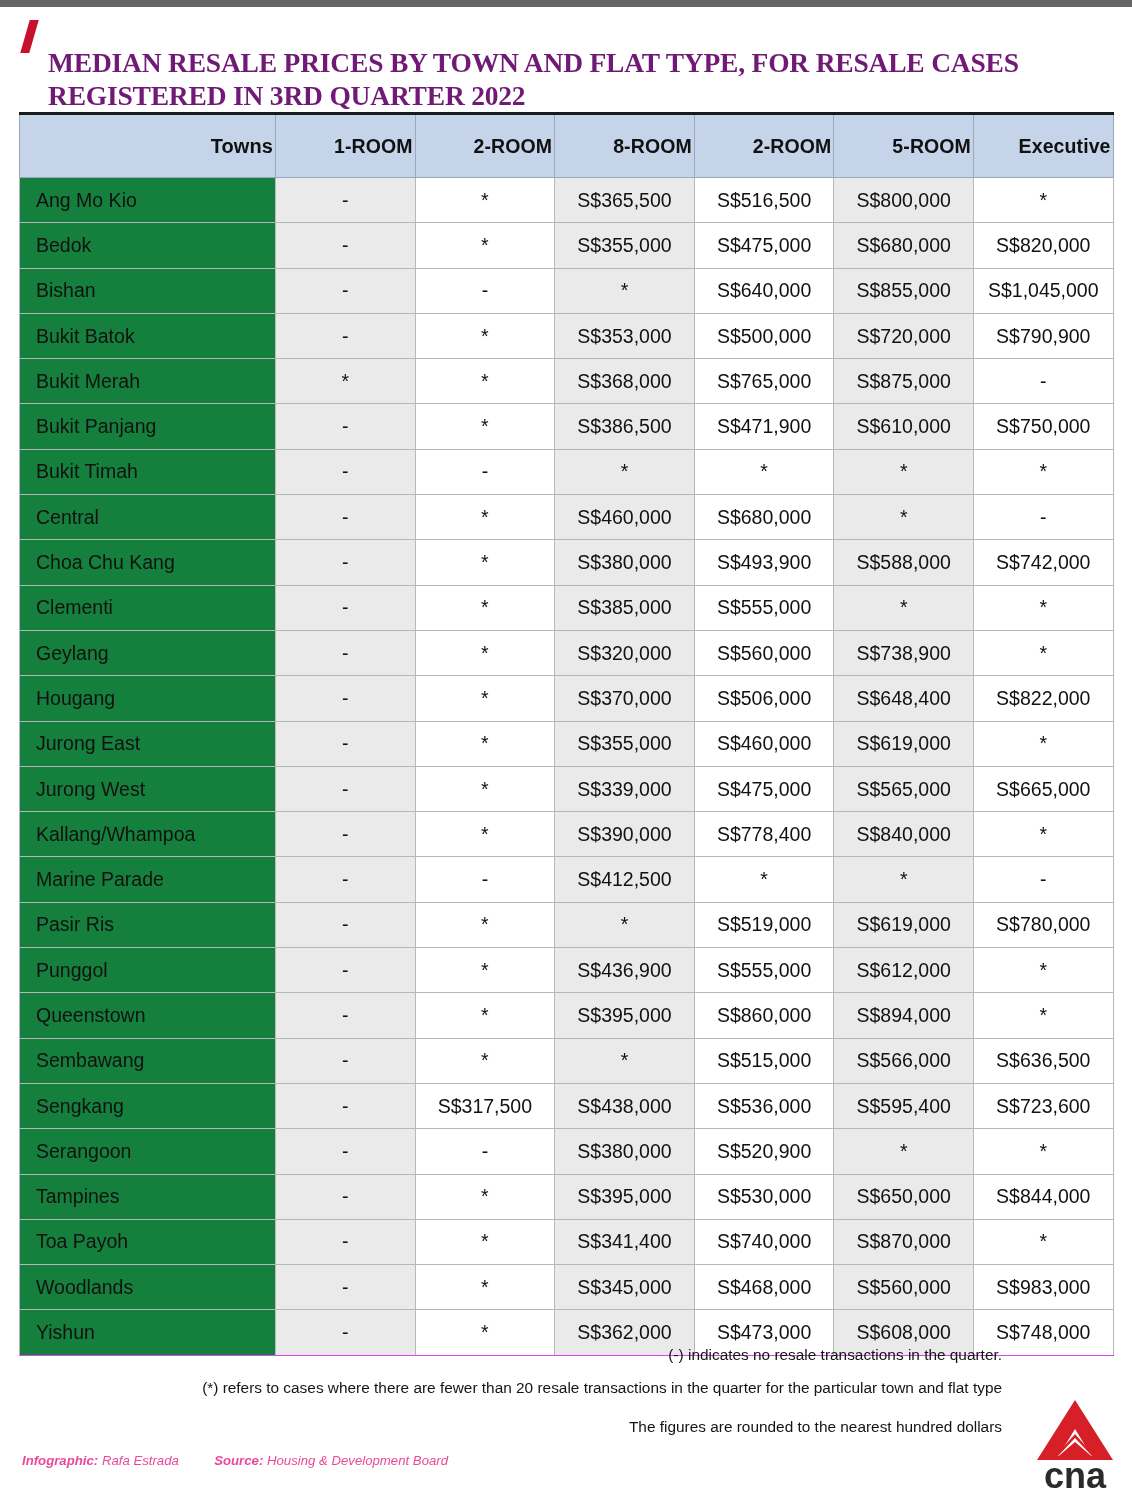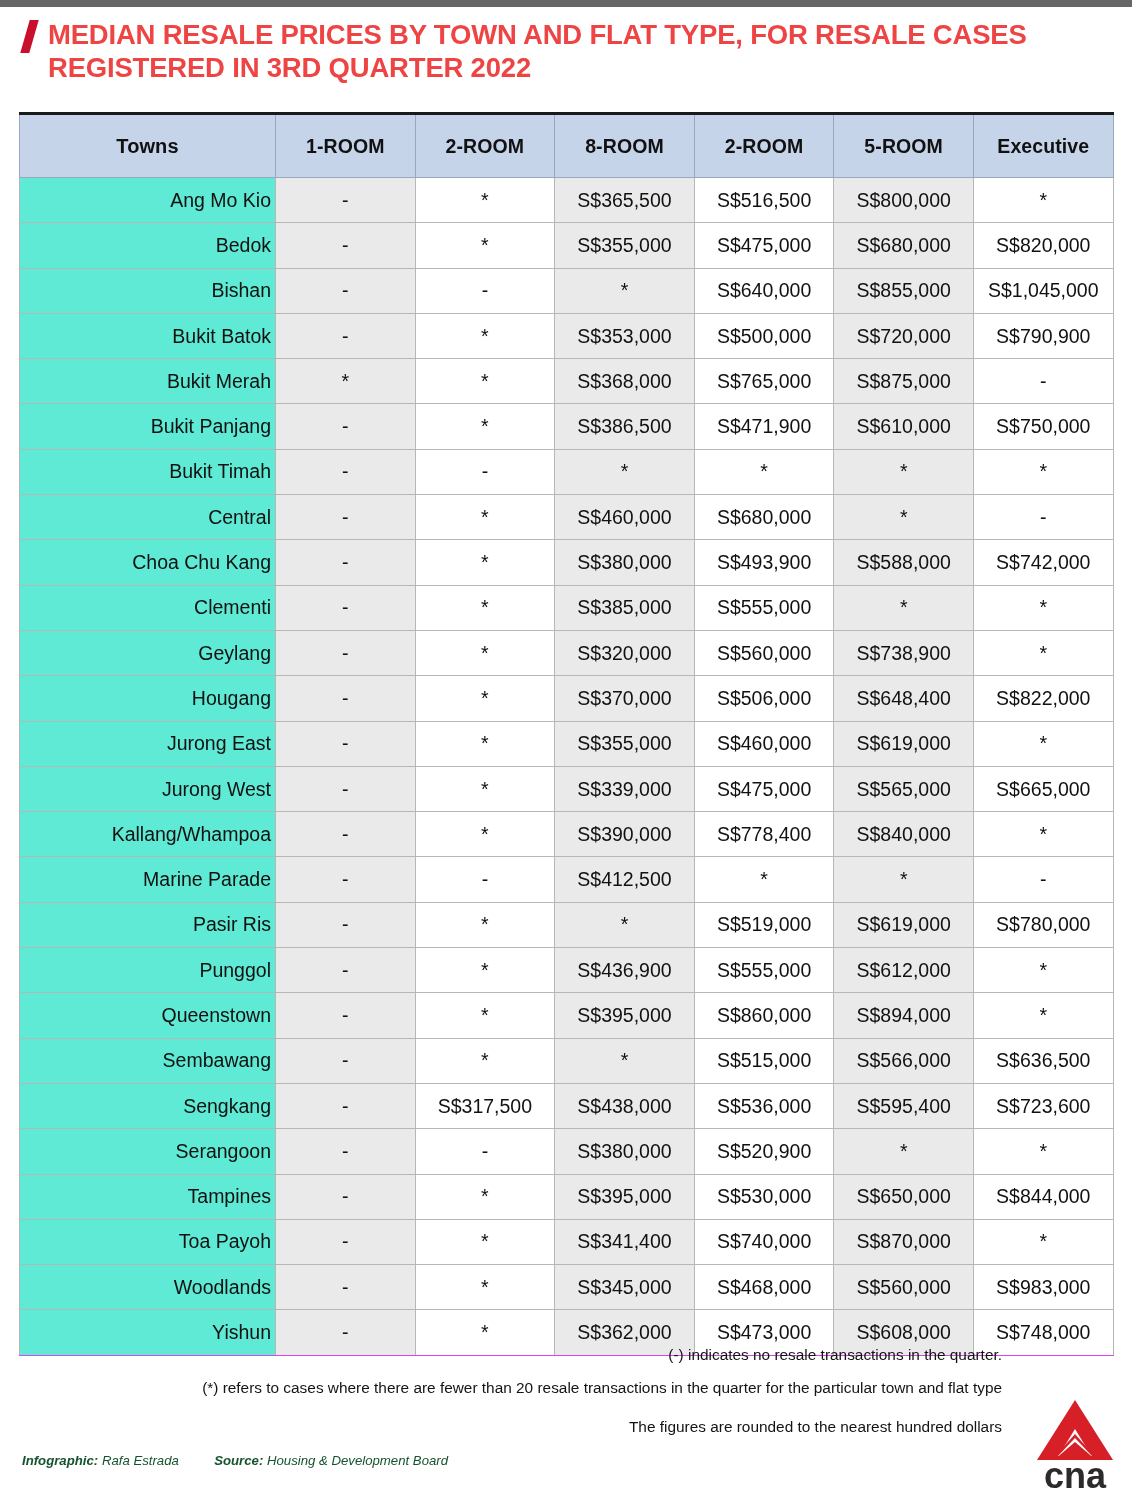"MEDIAN RESALE PRICES BY TOWN" .title-text { color: #ef4444 -> #701a75; font-family: Liberation Sans, sans-serif -> Liberation Serif, serif; margin-top: none -> 28px }
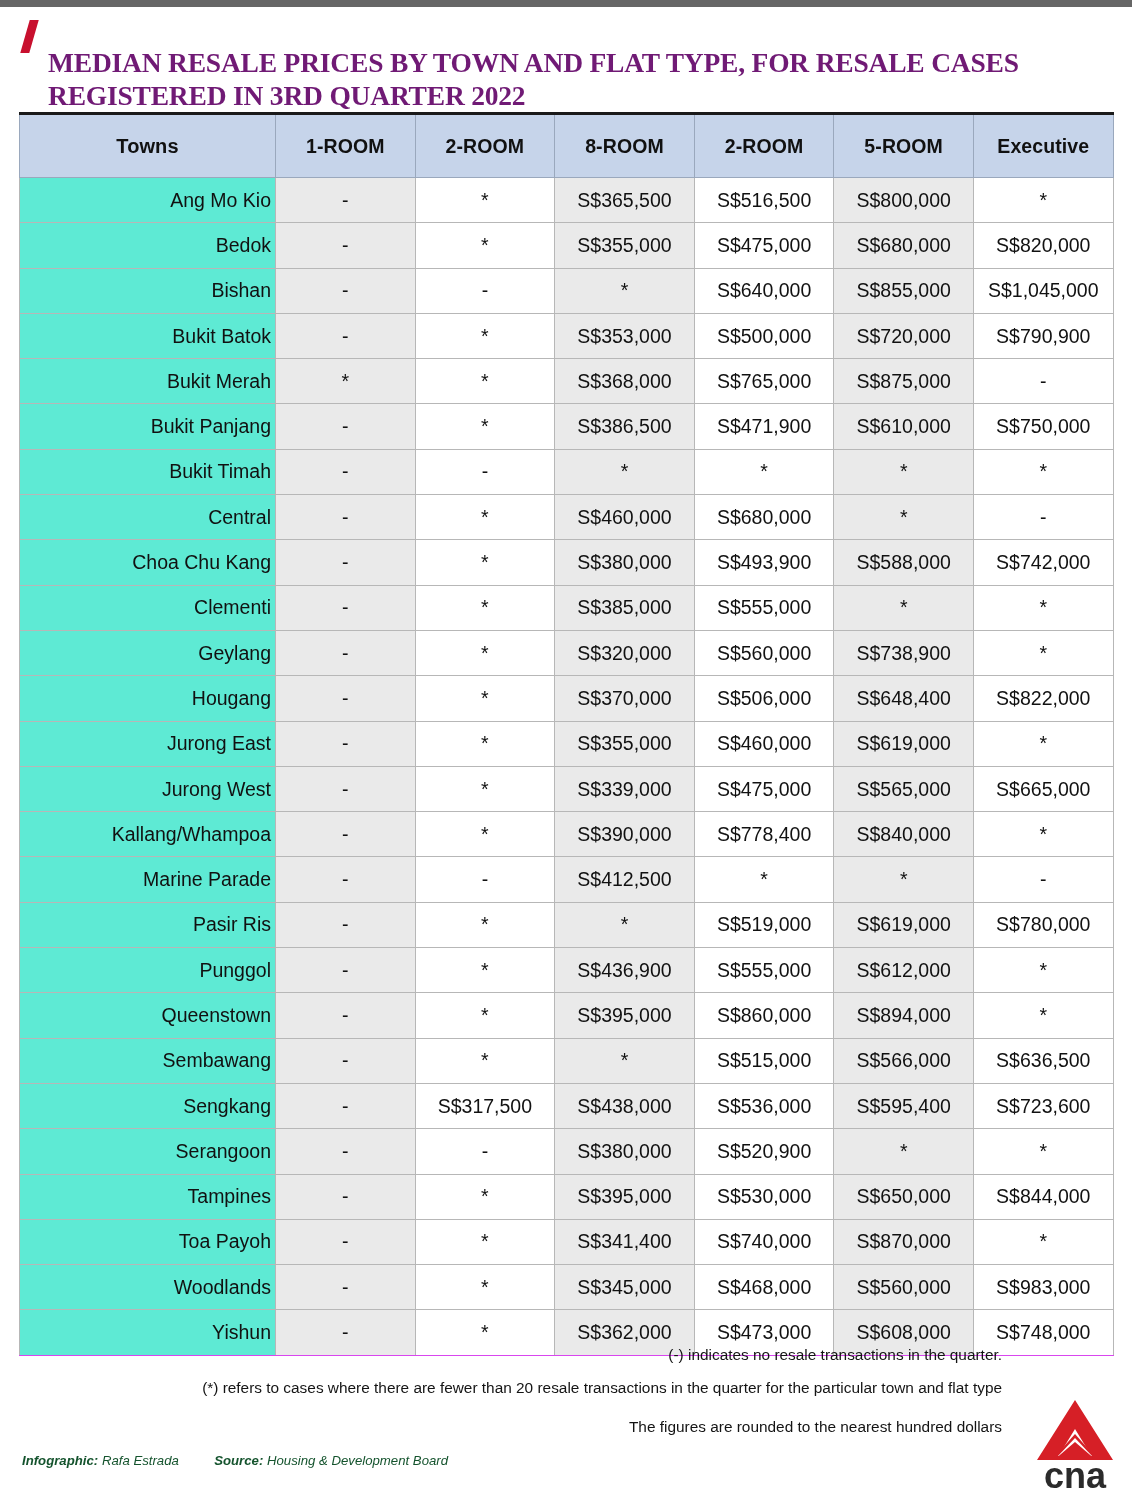"Towns" table.rp thead th { text-align: center -> right }
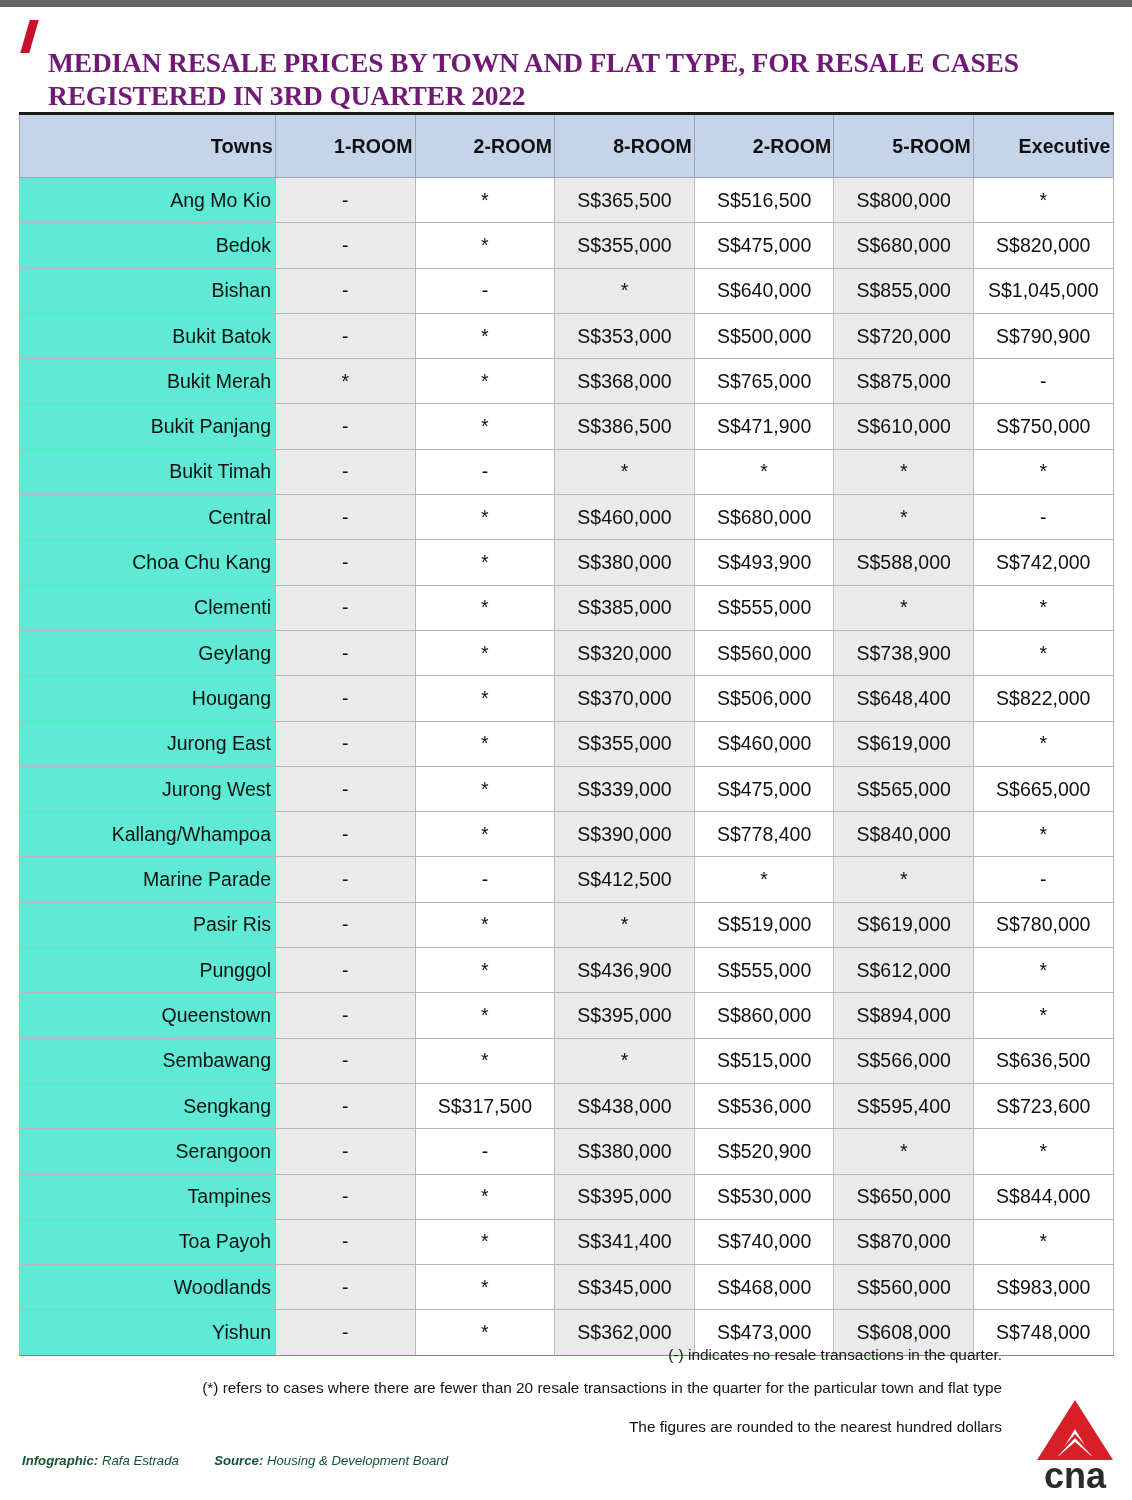"Ang Mo Kio" table.rp tbody td.town { background: #5eead4 -> #15803d; text-align: right -> left }
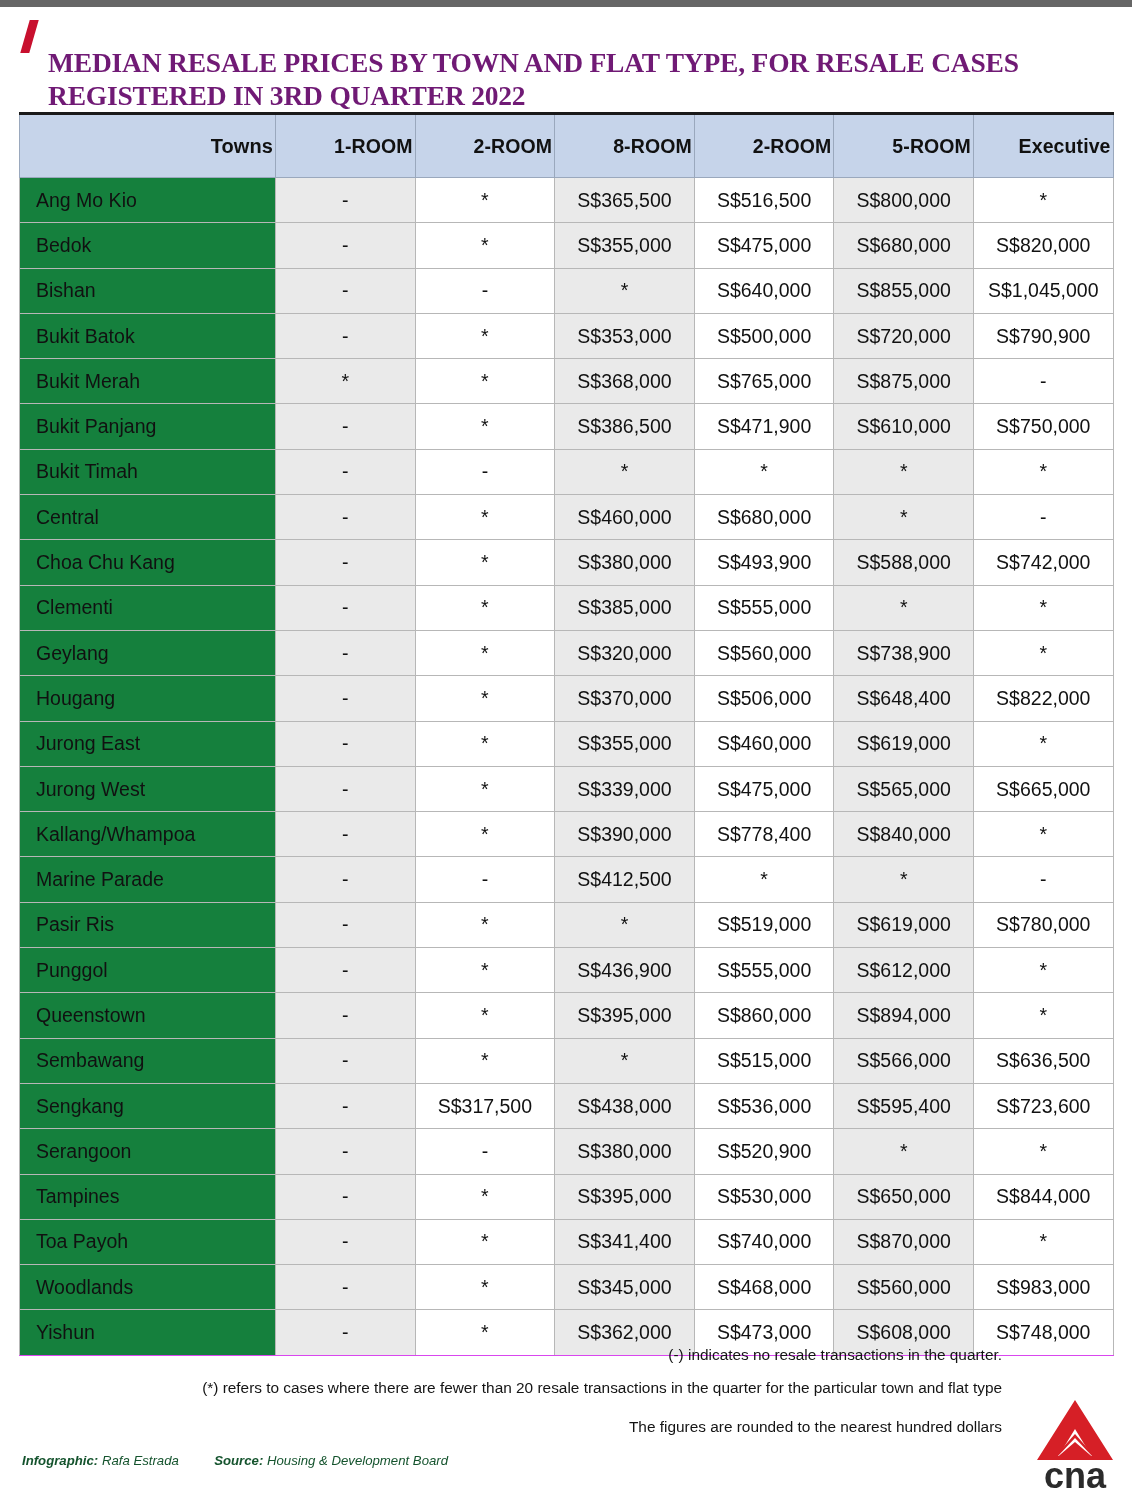"Infographic: Rafa Estrada Source:" .credits { color: #14532d -> #ec4899 }
